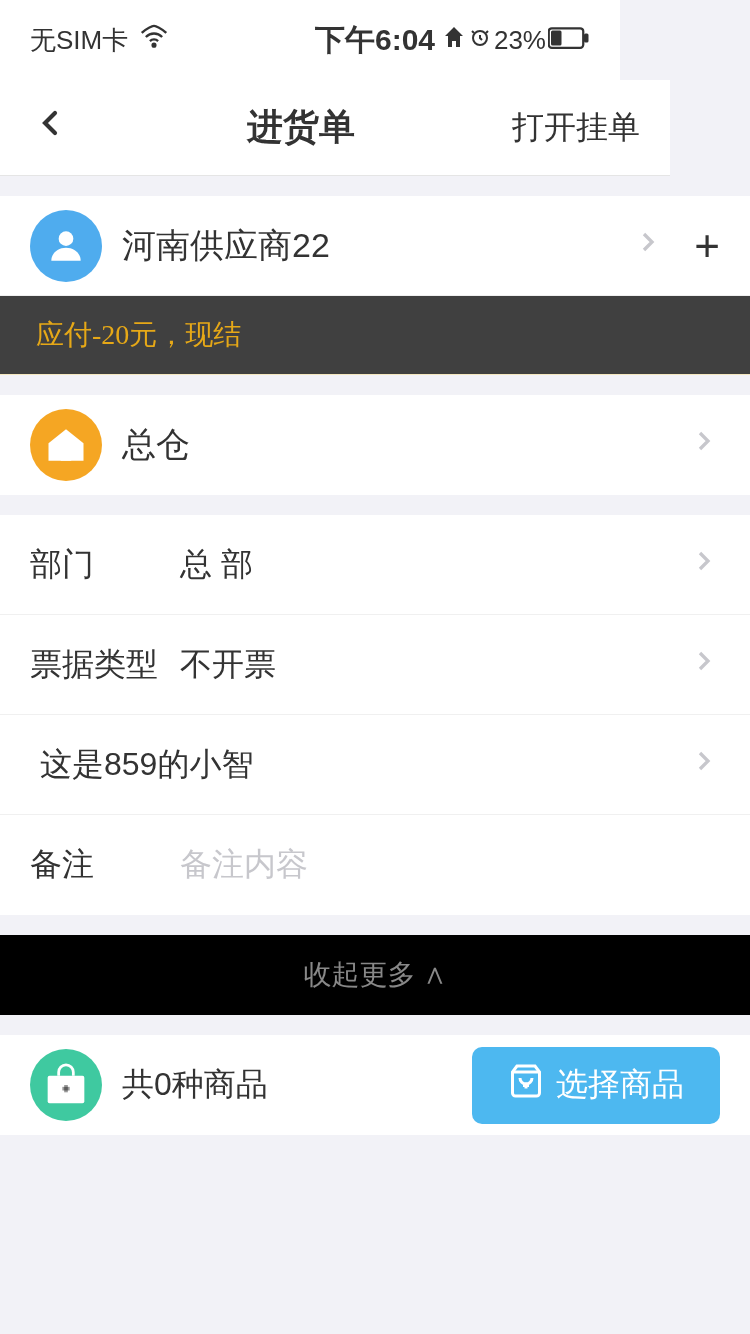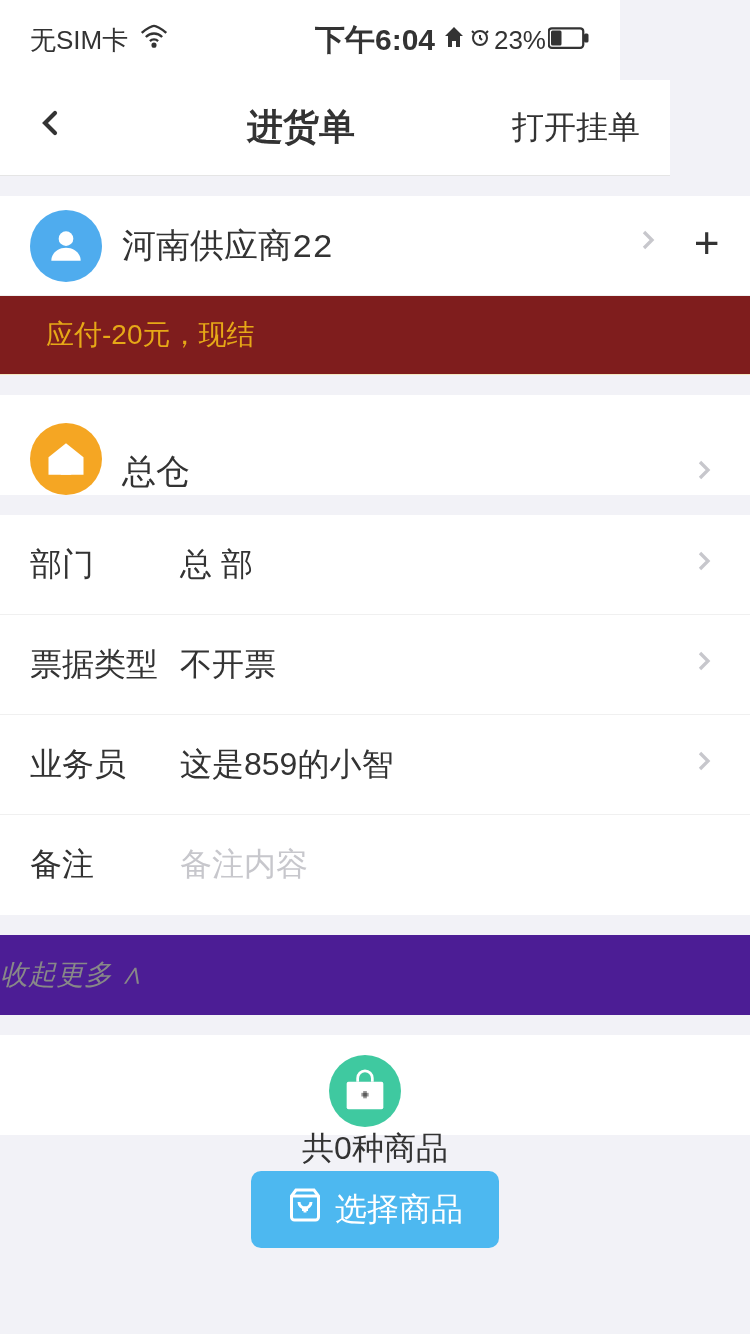"河南供应商22" .supplier-row { font-family: Liberation Mono, monospace -> none }
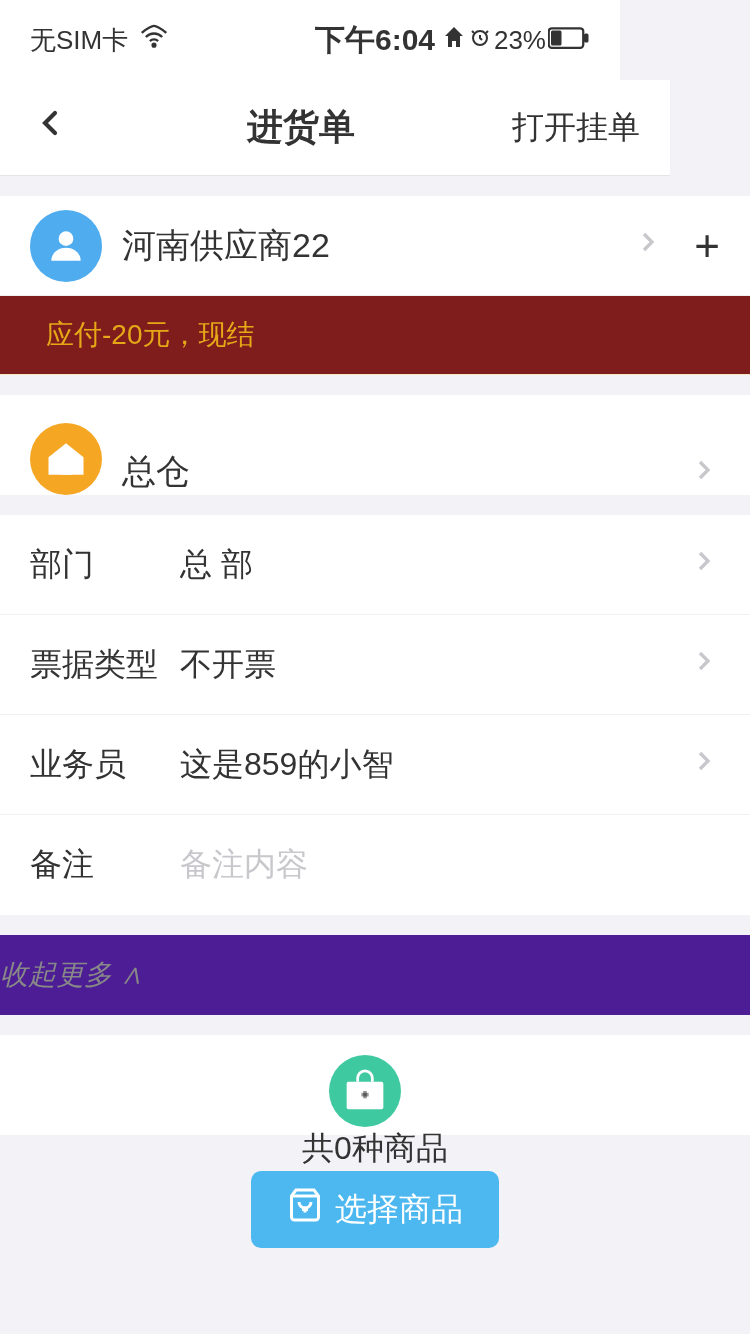"应付-20元，现结" .notice-banner { background: #7f1d1d -> #404040; font-family: none -> Liberation Serif, serif; padding: 20px 46px -> 20px 36px }
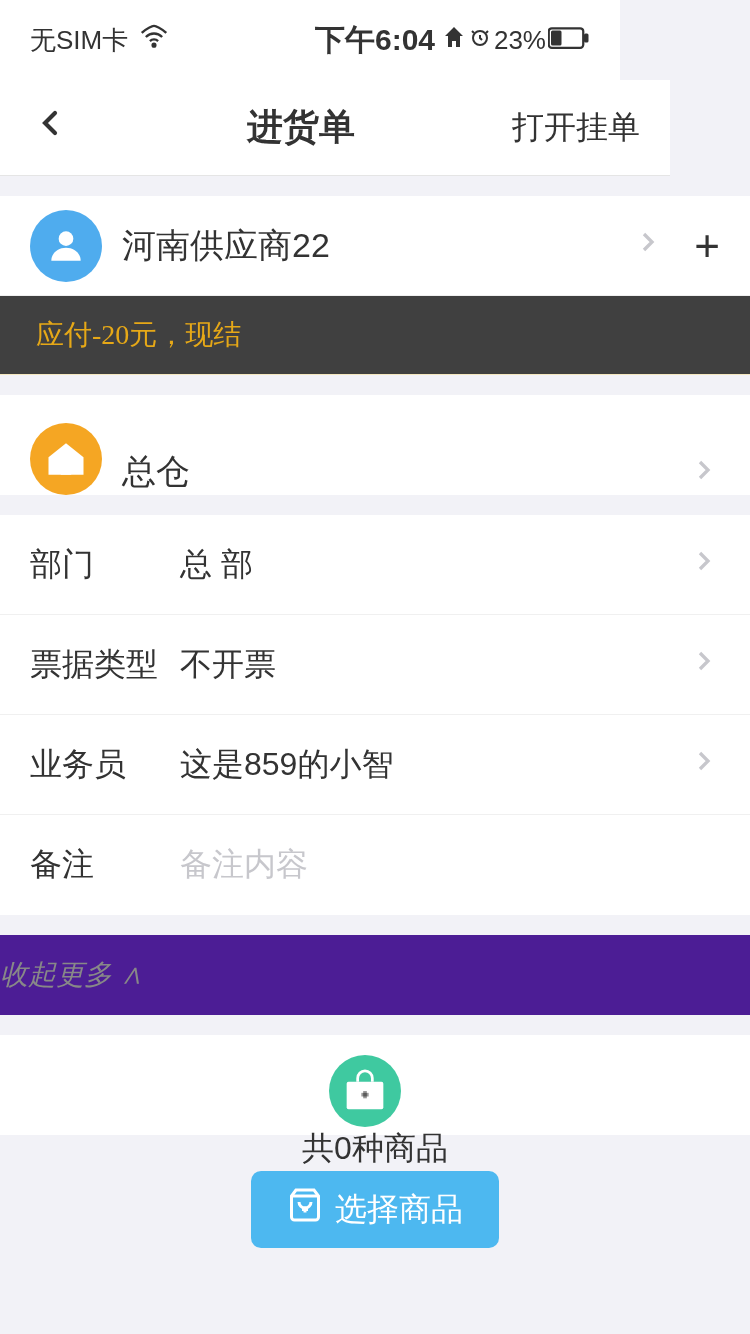"总仓" .warehouse-row { align-items: flex-end -> center }
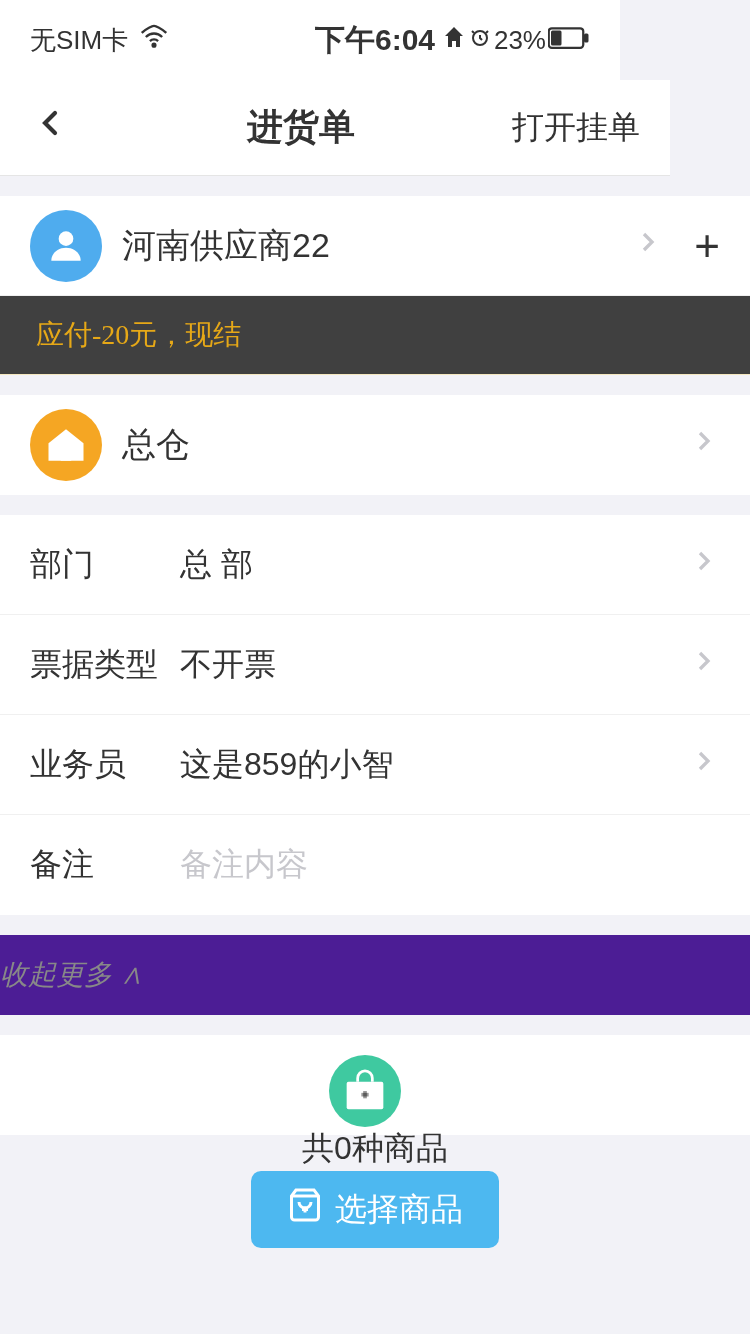"业务员" span.form-label { html: <span>业务员</span> -> none }
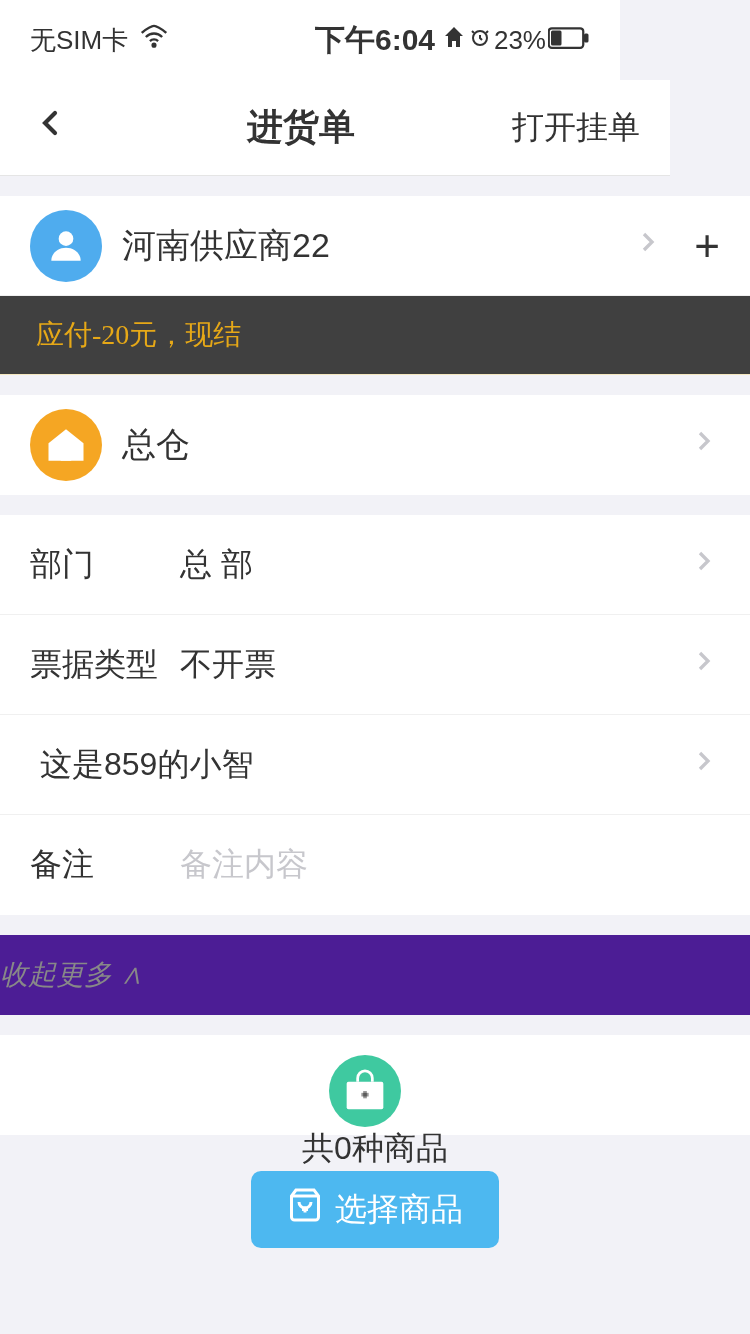"收起更多 ∧" .collapse-row { background: #4c1d95 -> #000000; font-style: italic -> none; justify-content: flex-start -> center }
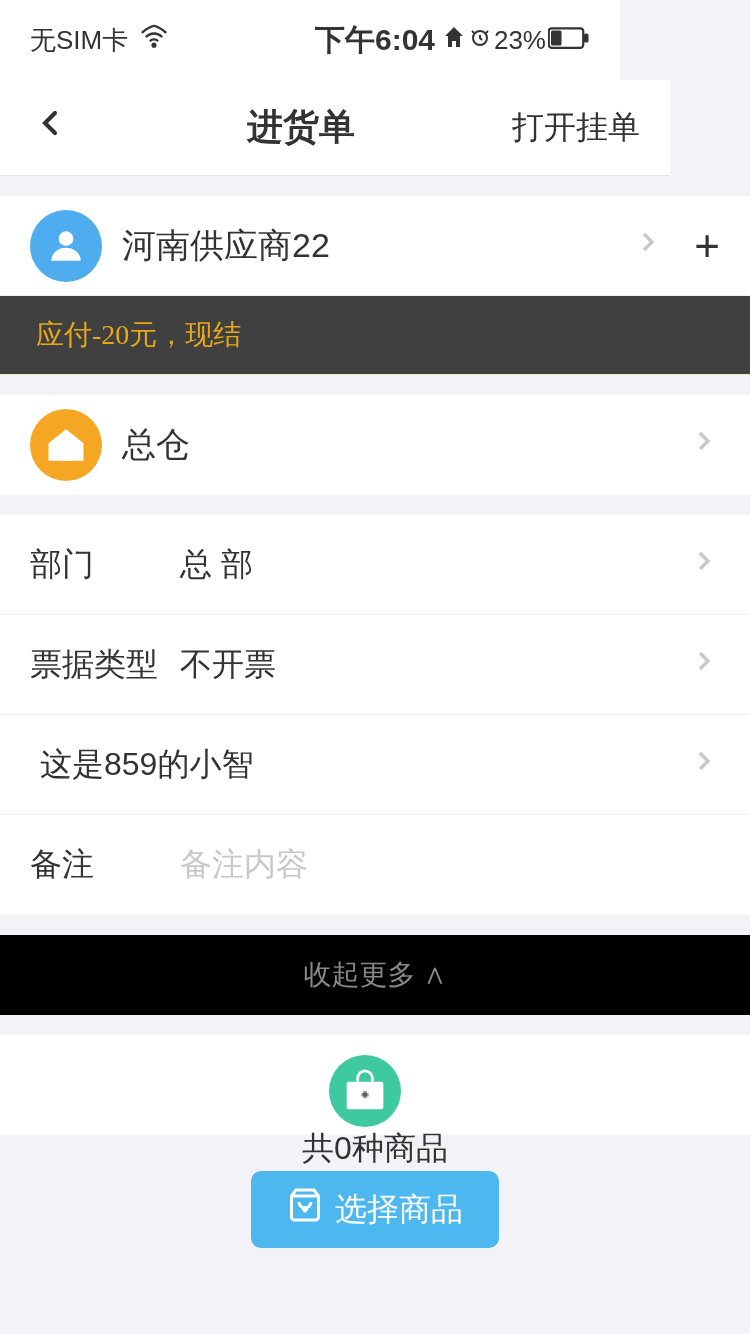"共0种商品" .bottom-bar { flex-direction: column -> none }
